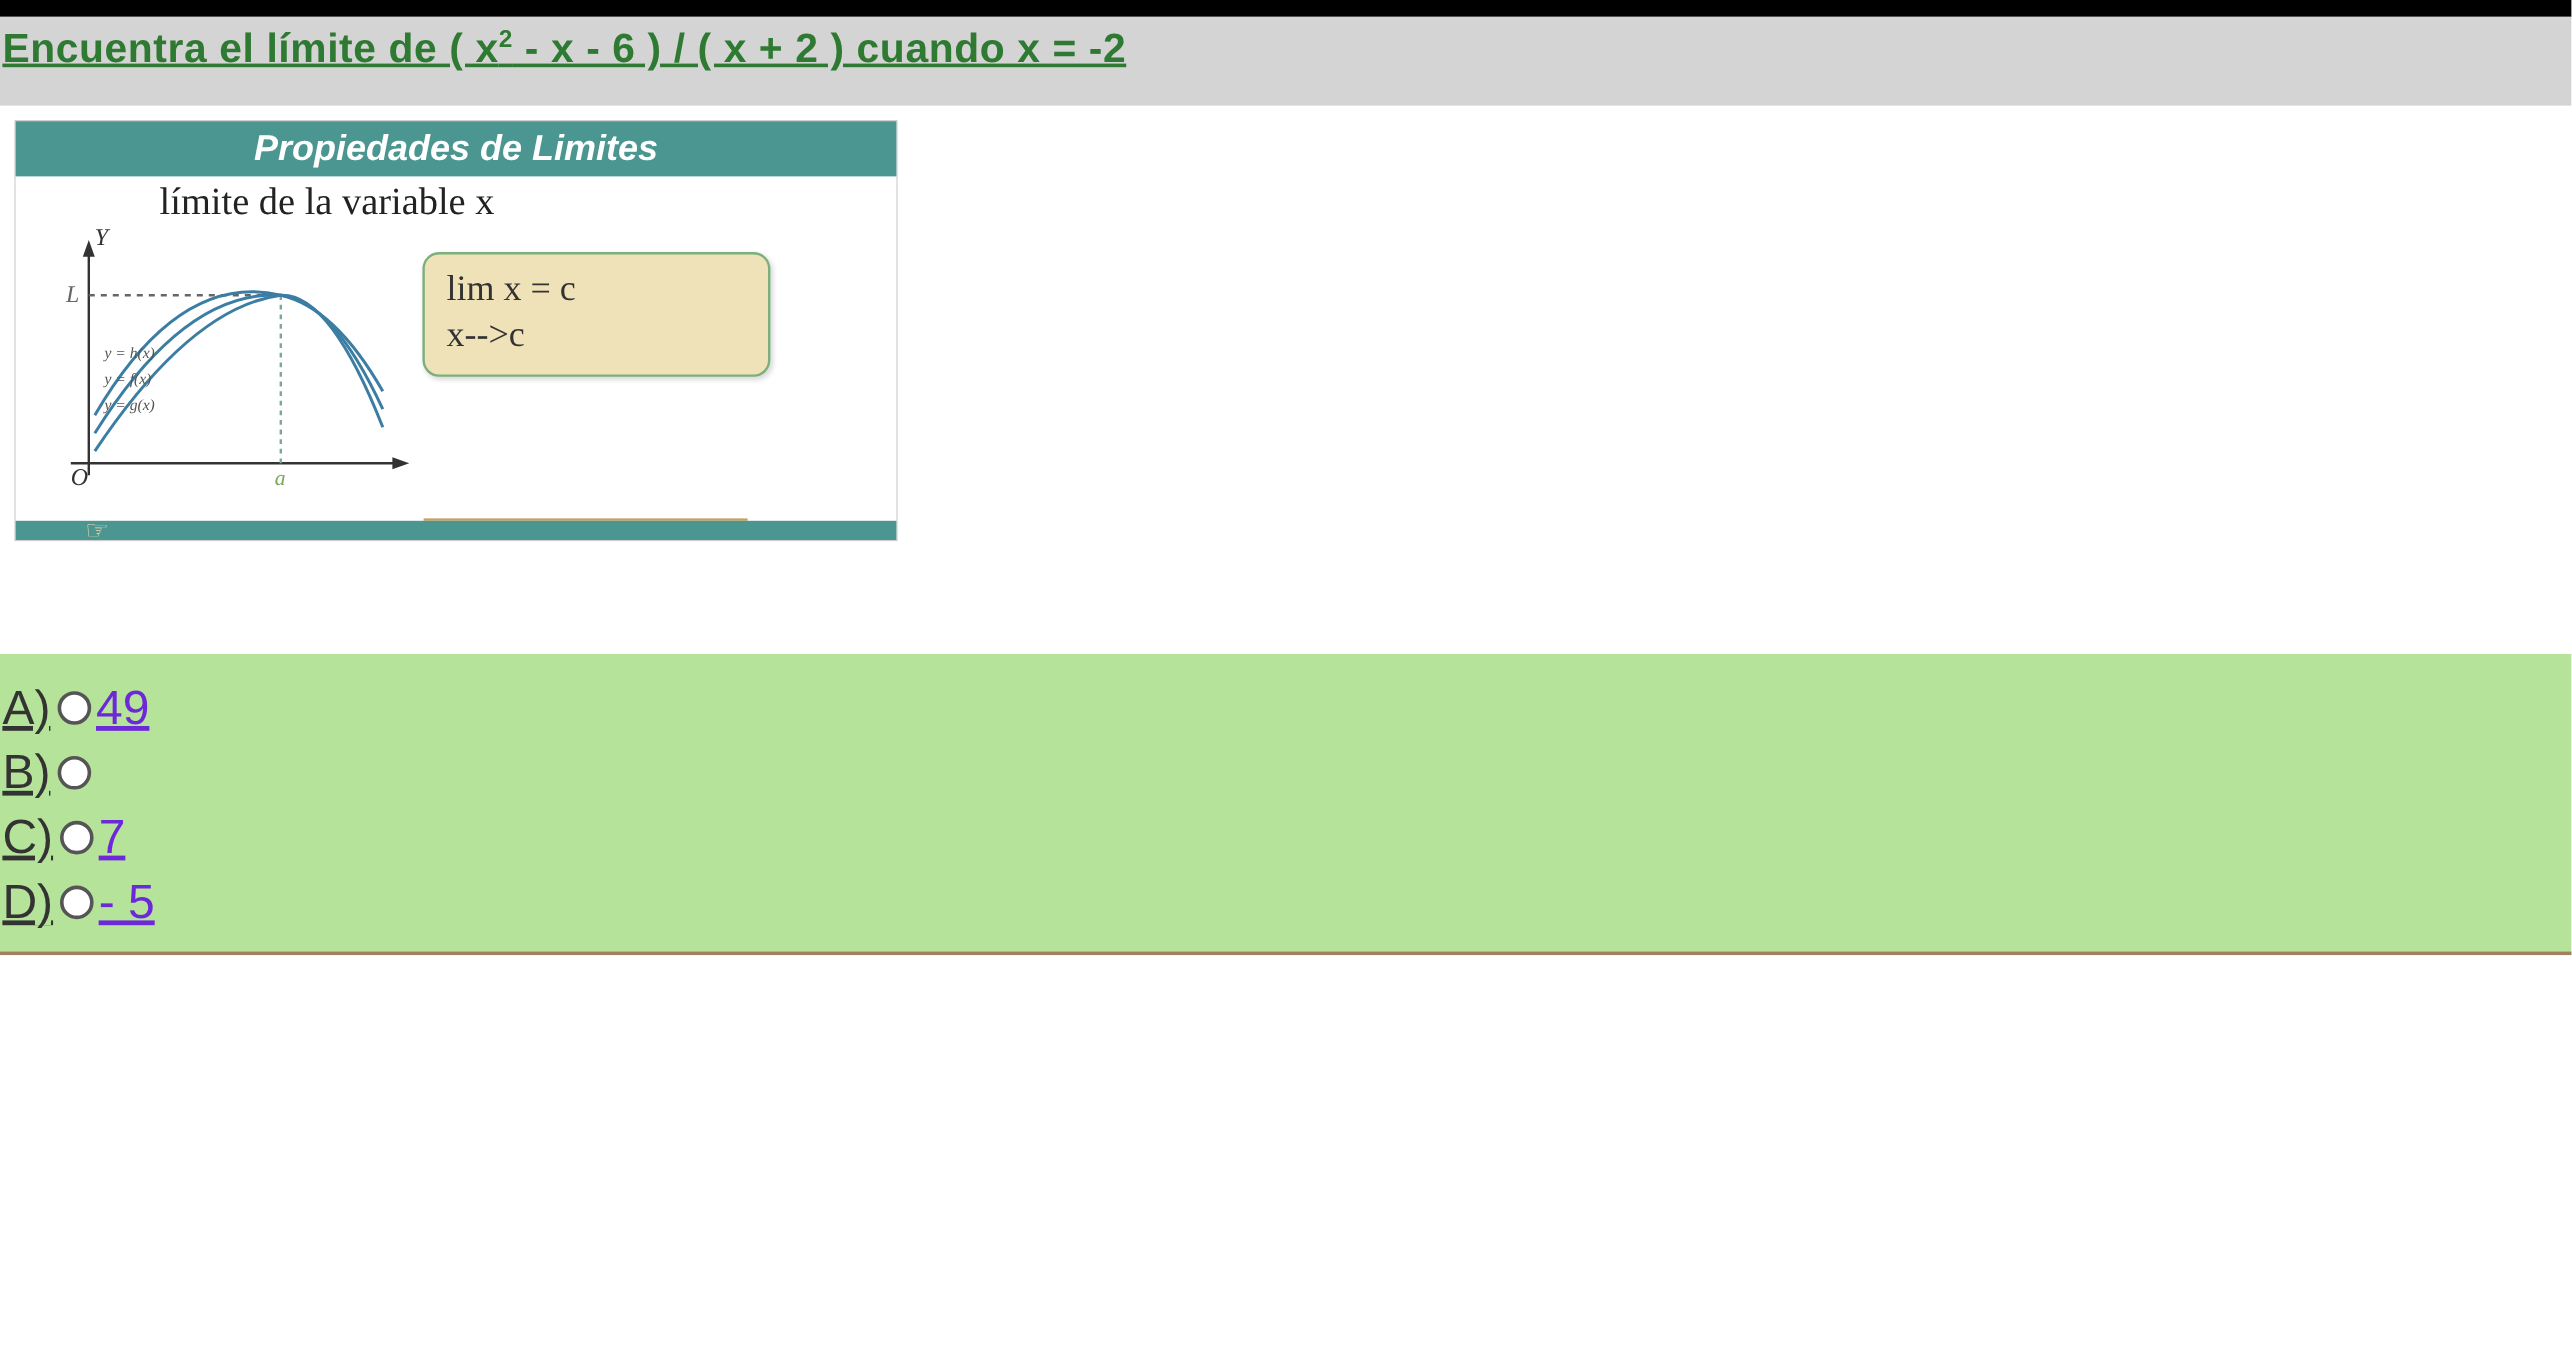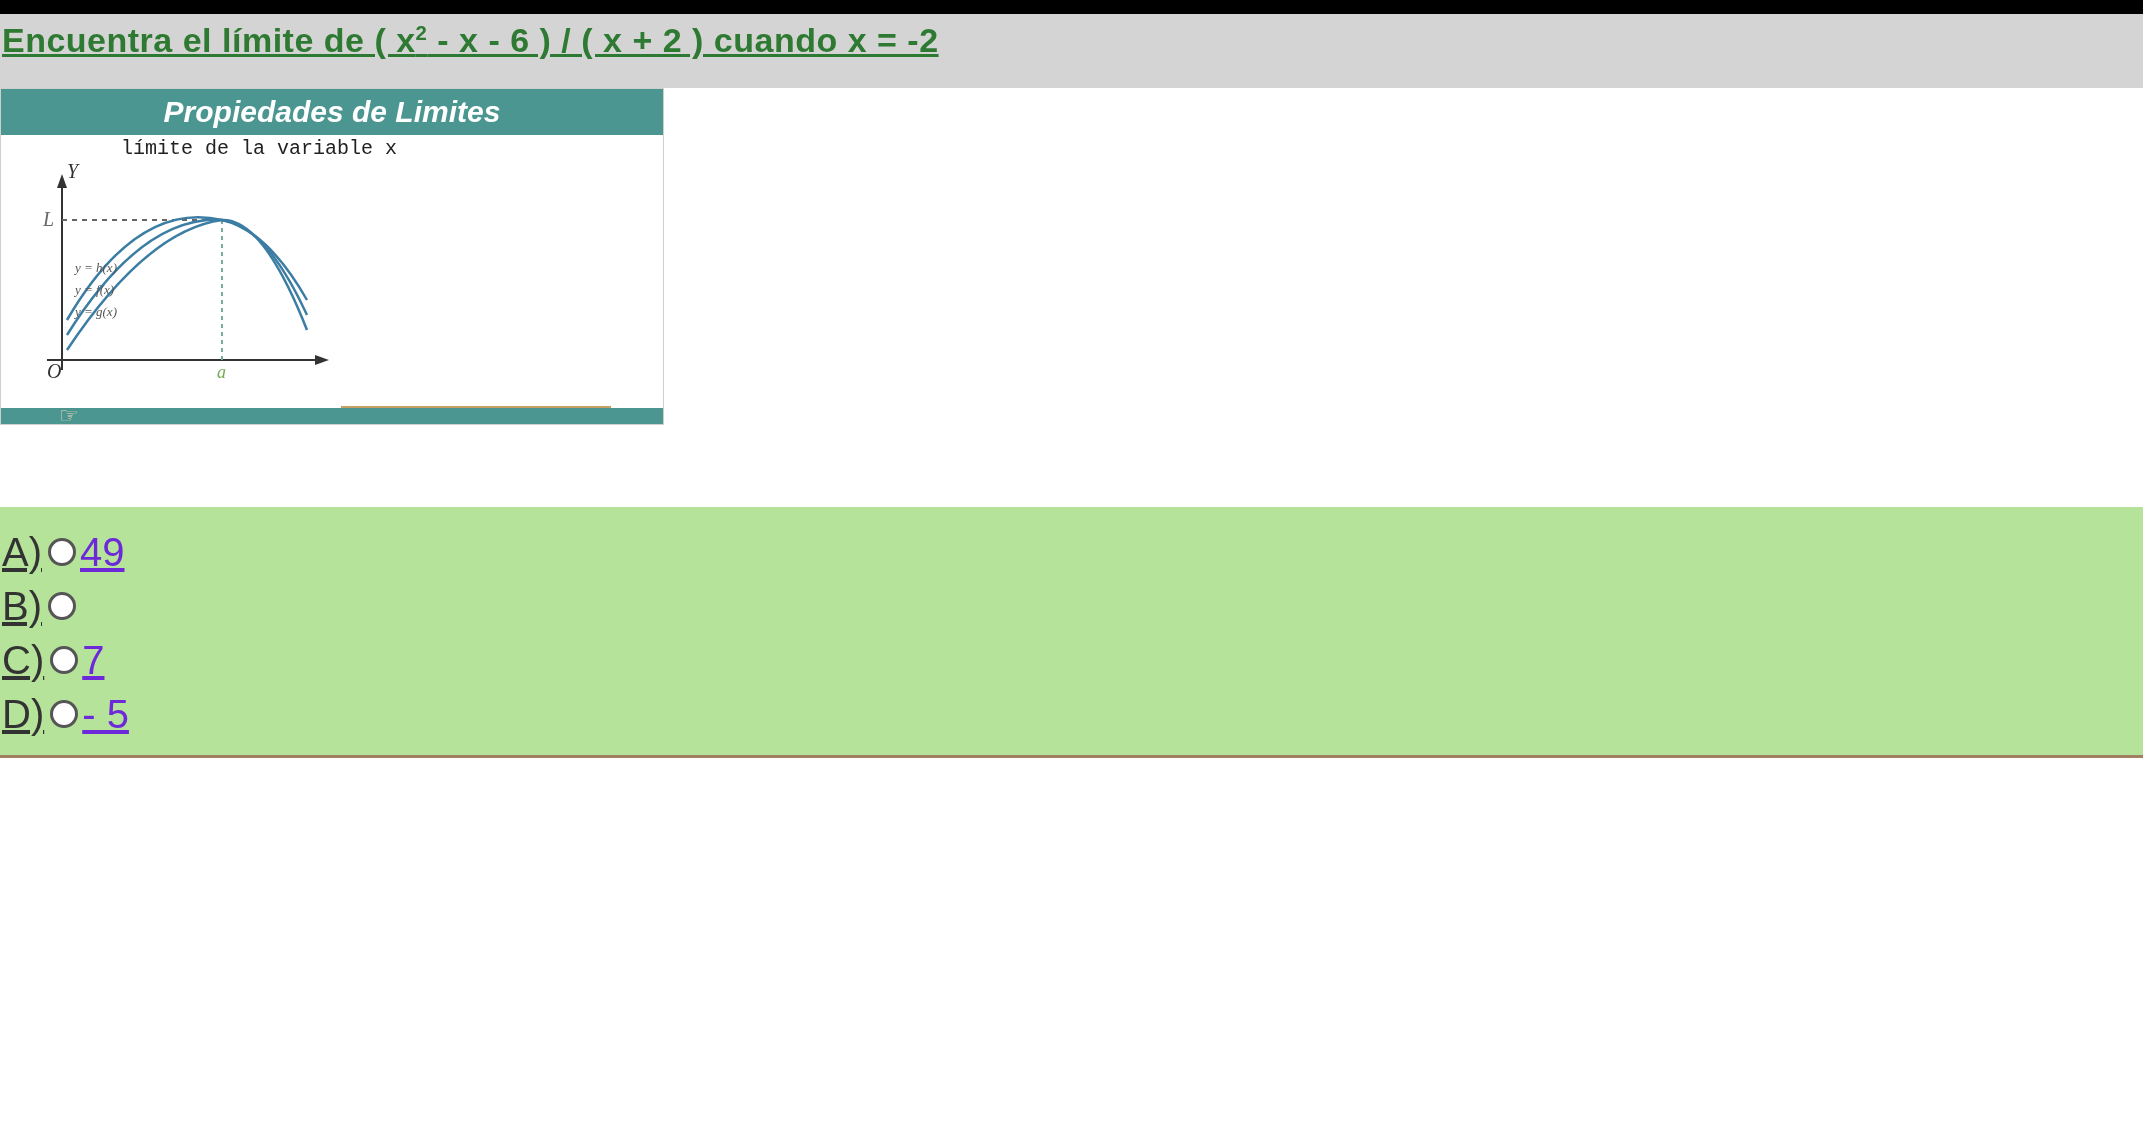"Propiedades de Limites" .figure { margin: 0 -> 12px; width: 664px -> 736px }
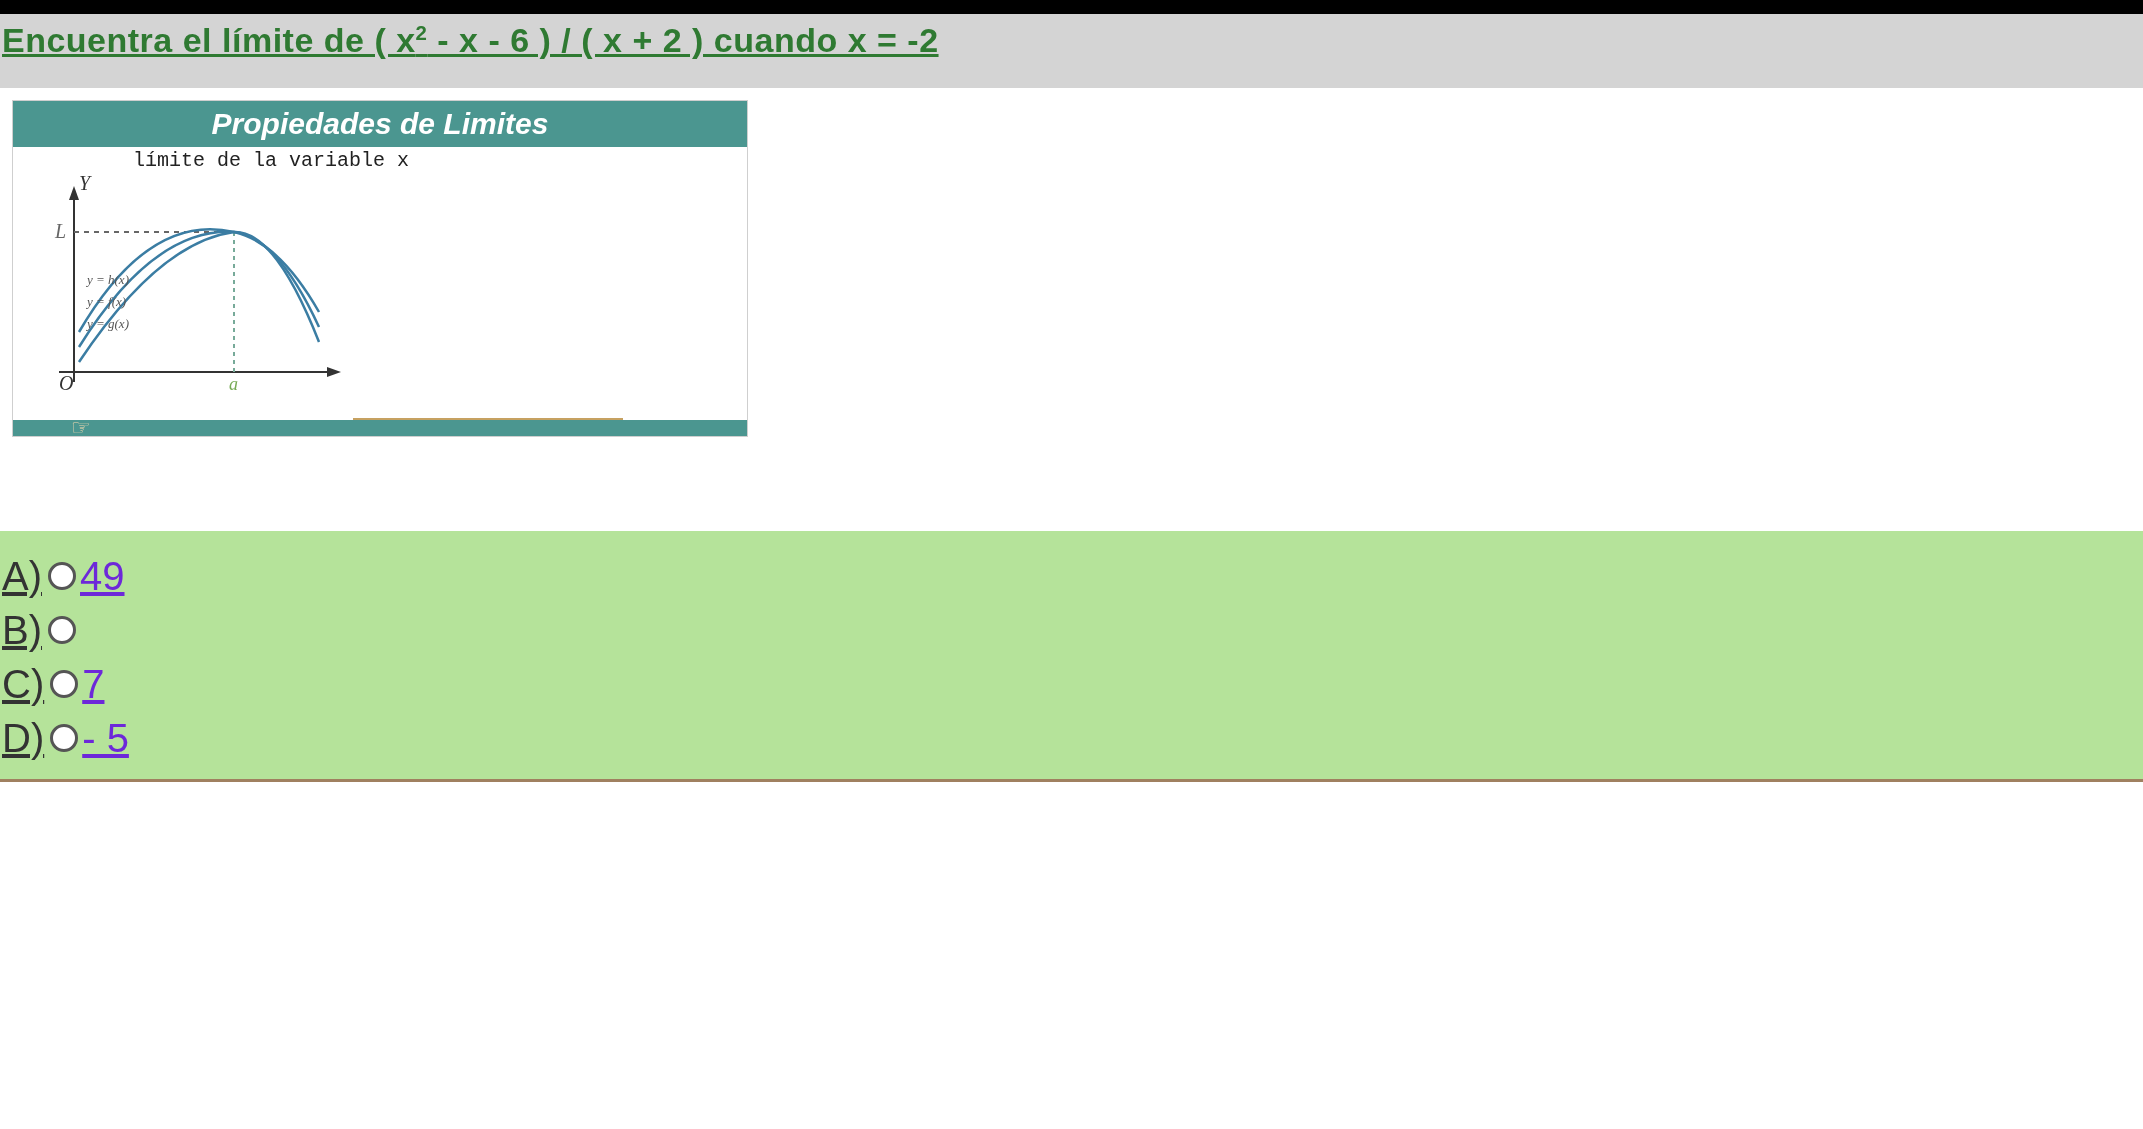"límite de la variable x" .fig-sub { font-family: Liberation Mono, monospace -> Liberation Serif, serif; font-size: 20px -> 32px }
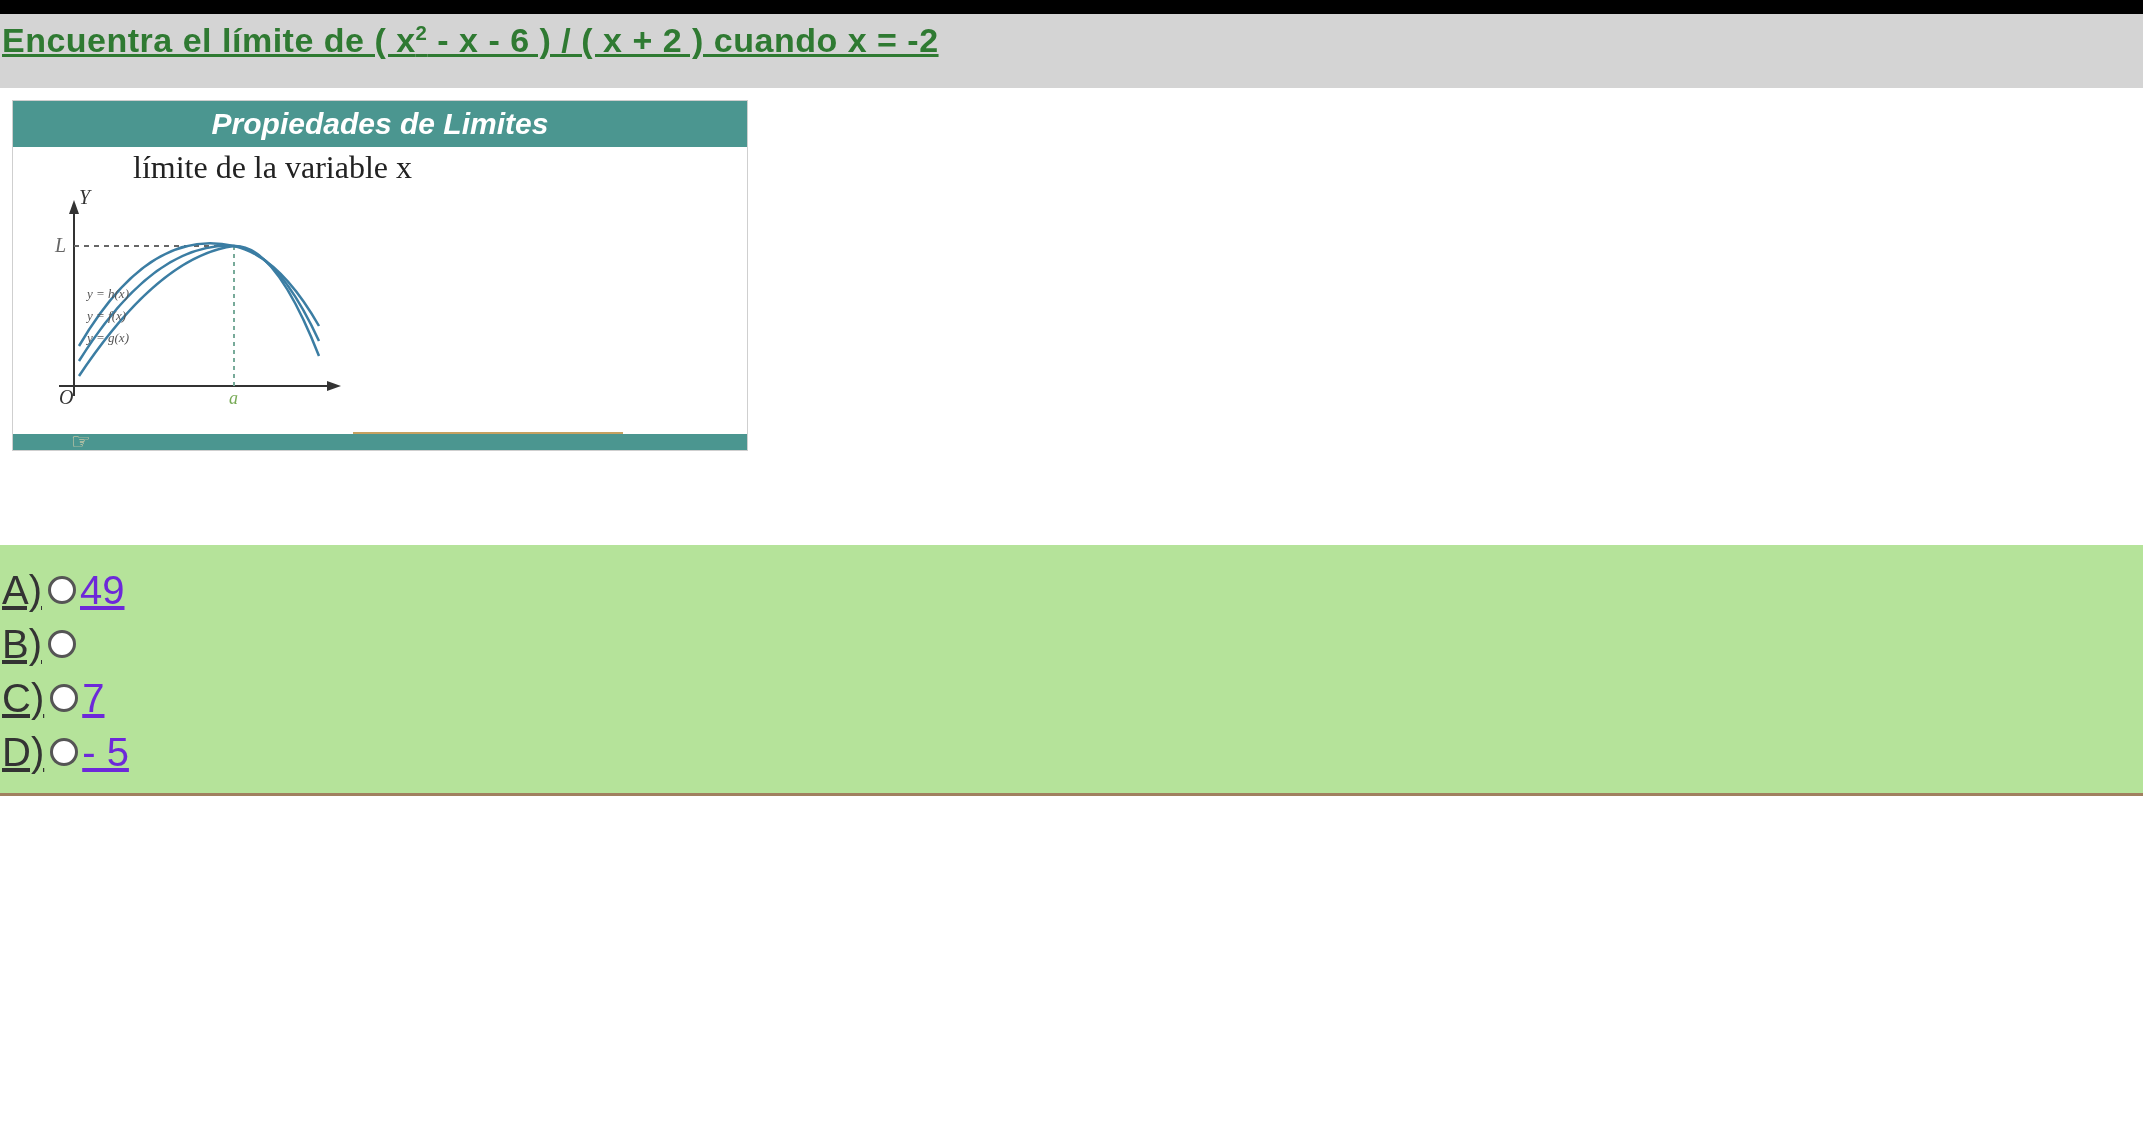"lim x = c" div.formula-box { html: none -> <div> <div>lim x = c</div> <div>x--&gt;c</div> </div> }
